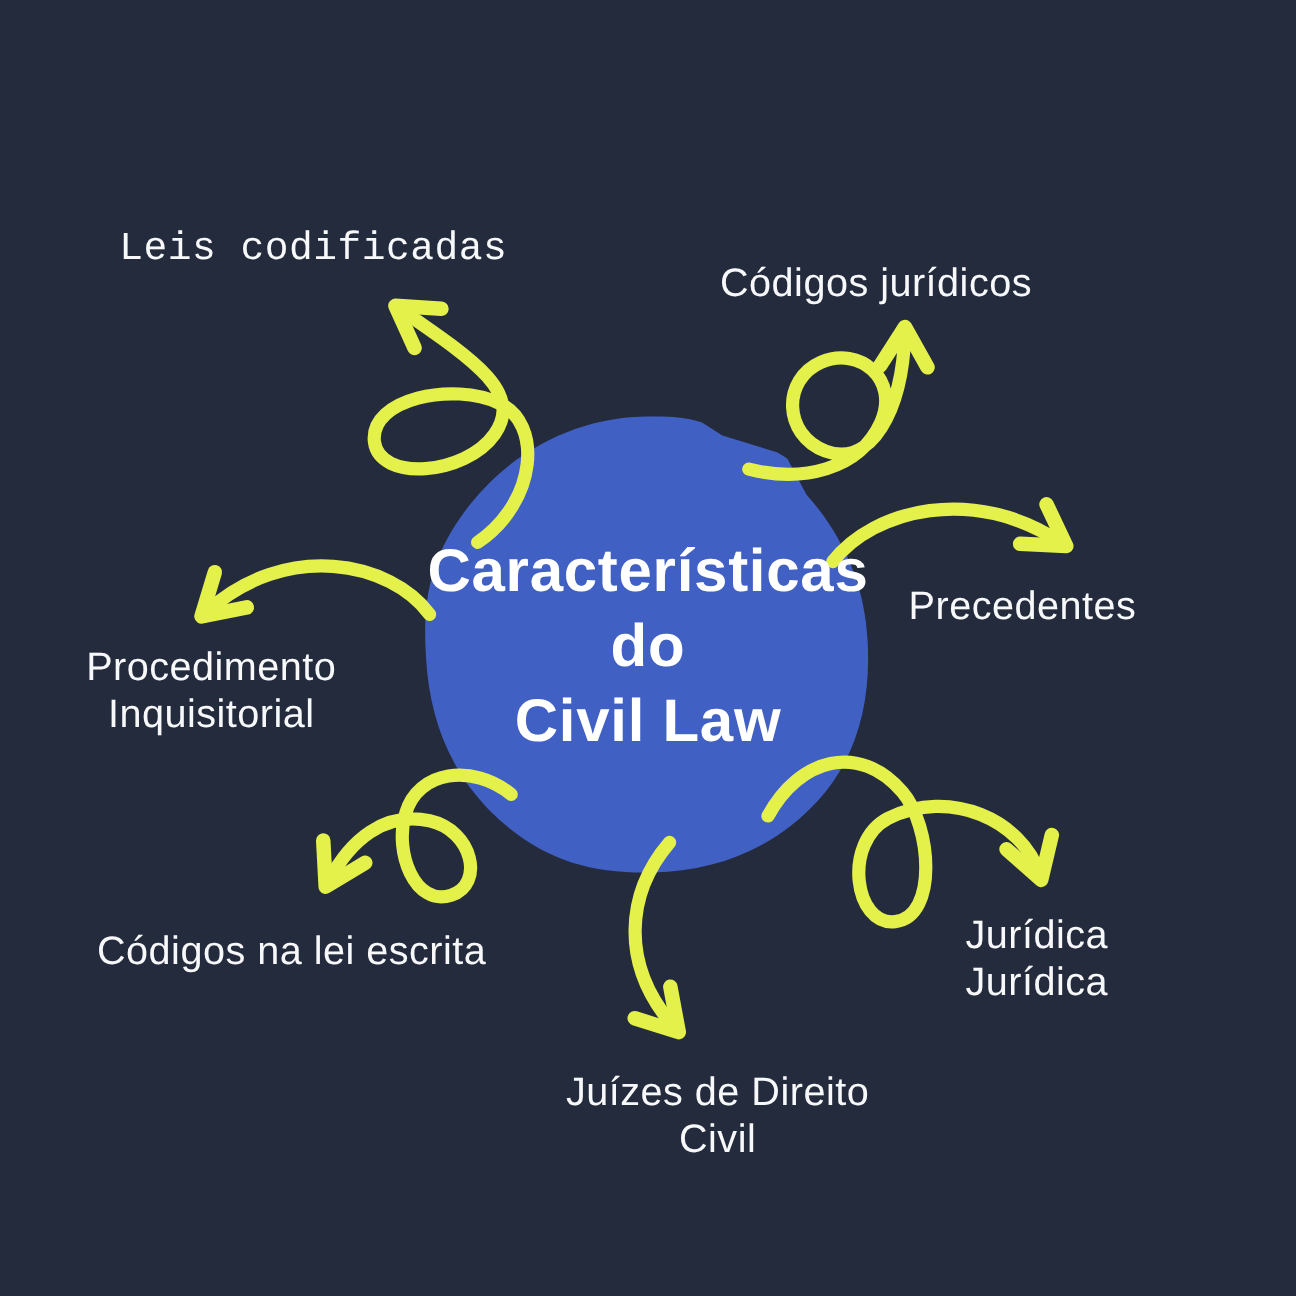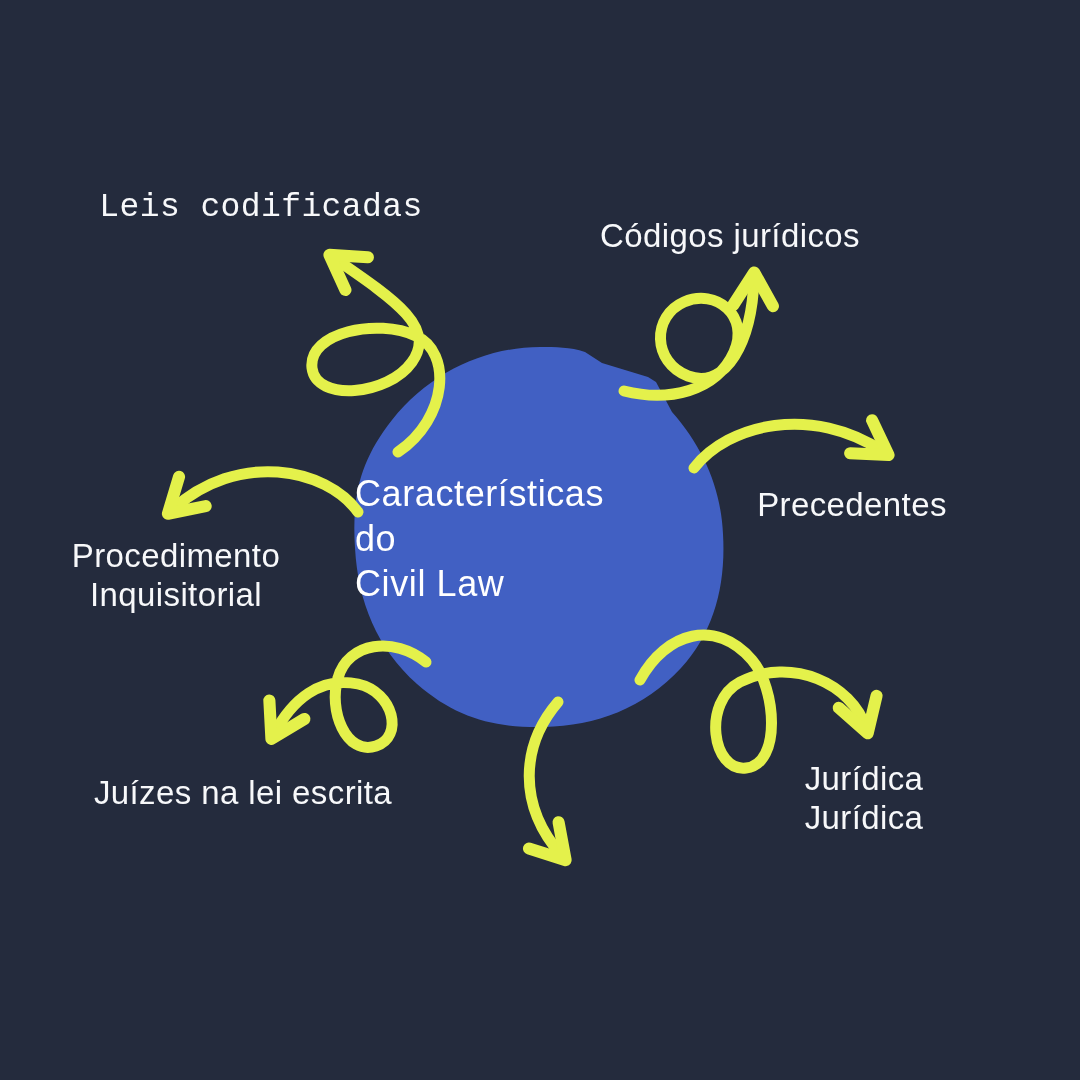"Características" .central-topic { font-size: 36px -> 50px; font-weight: 400 -> 700; text-align: left -> center }
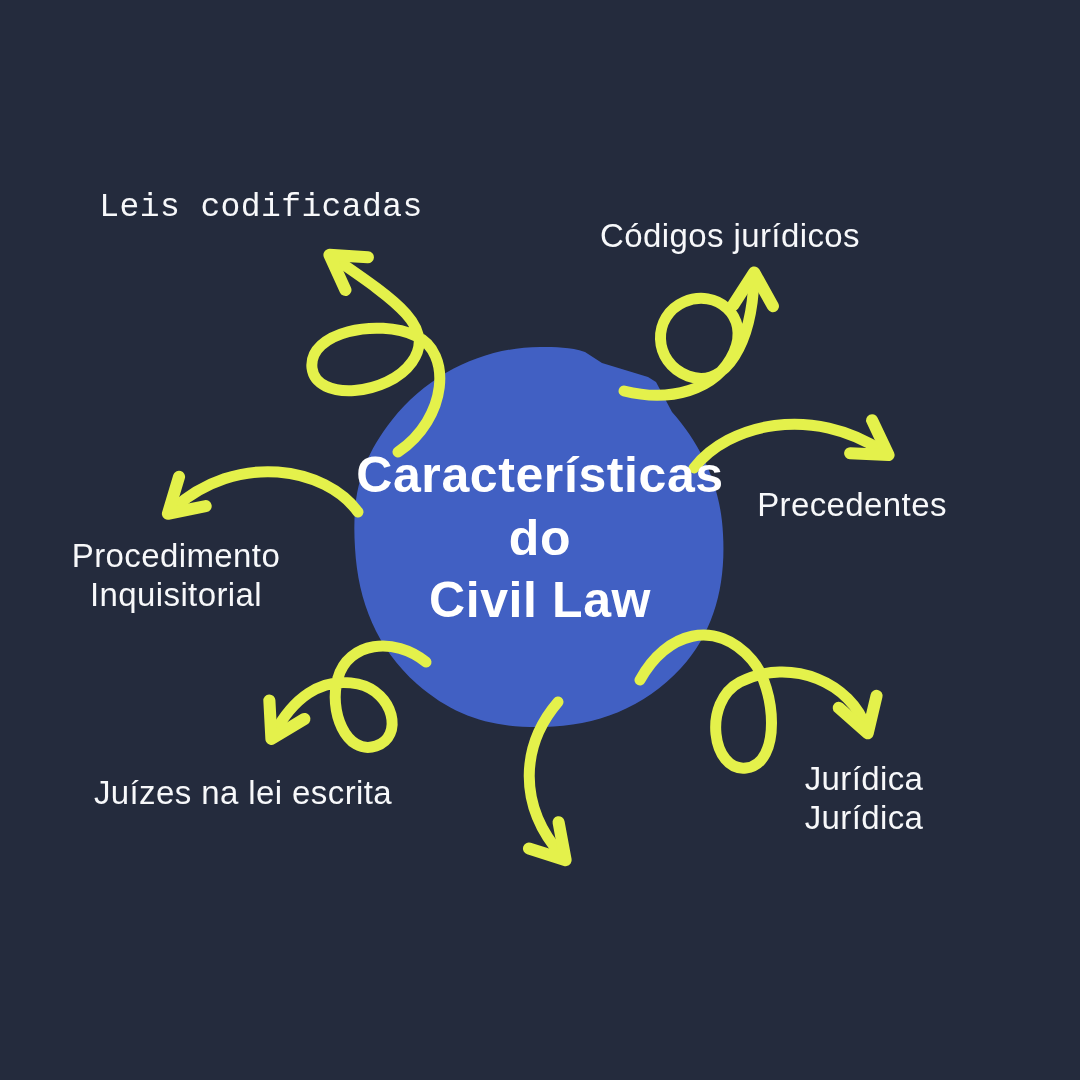"Juízes na lei escrita" div.label { text: Juízes -> Códigos }
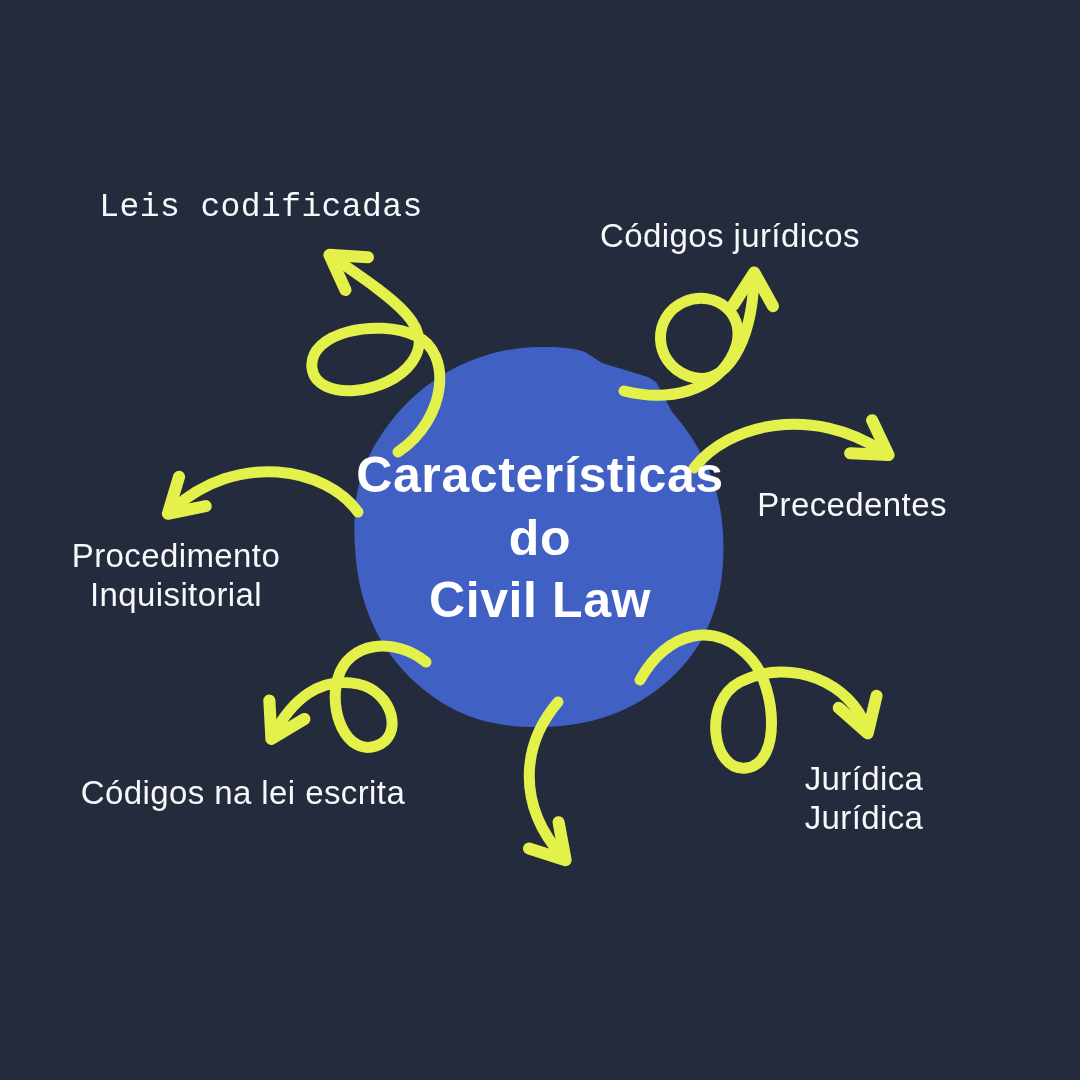"Juízes de Direito" div.label { html: none -> <div>Juízes de Direito Civil</div> }
